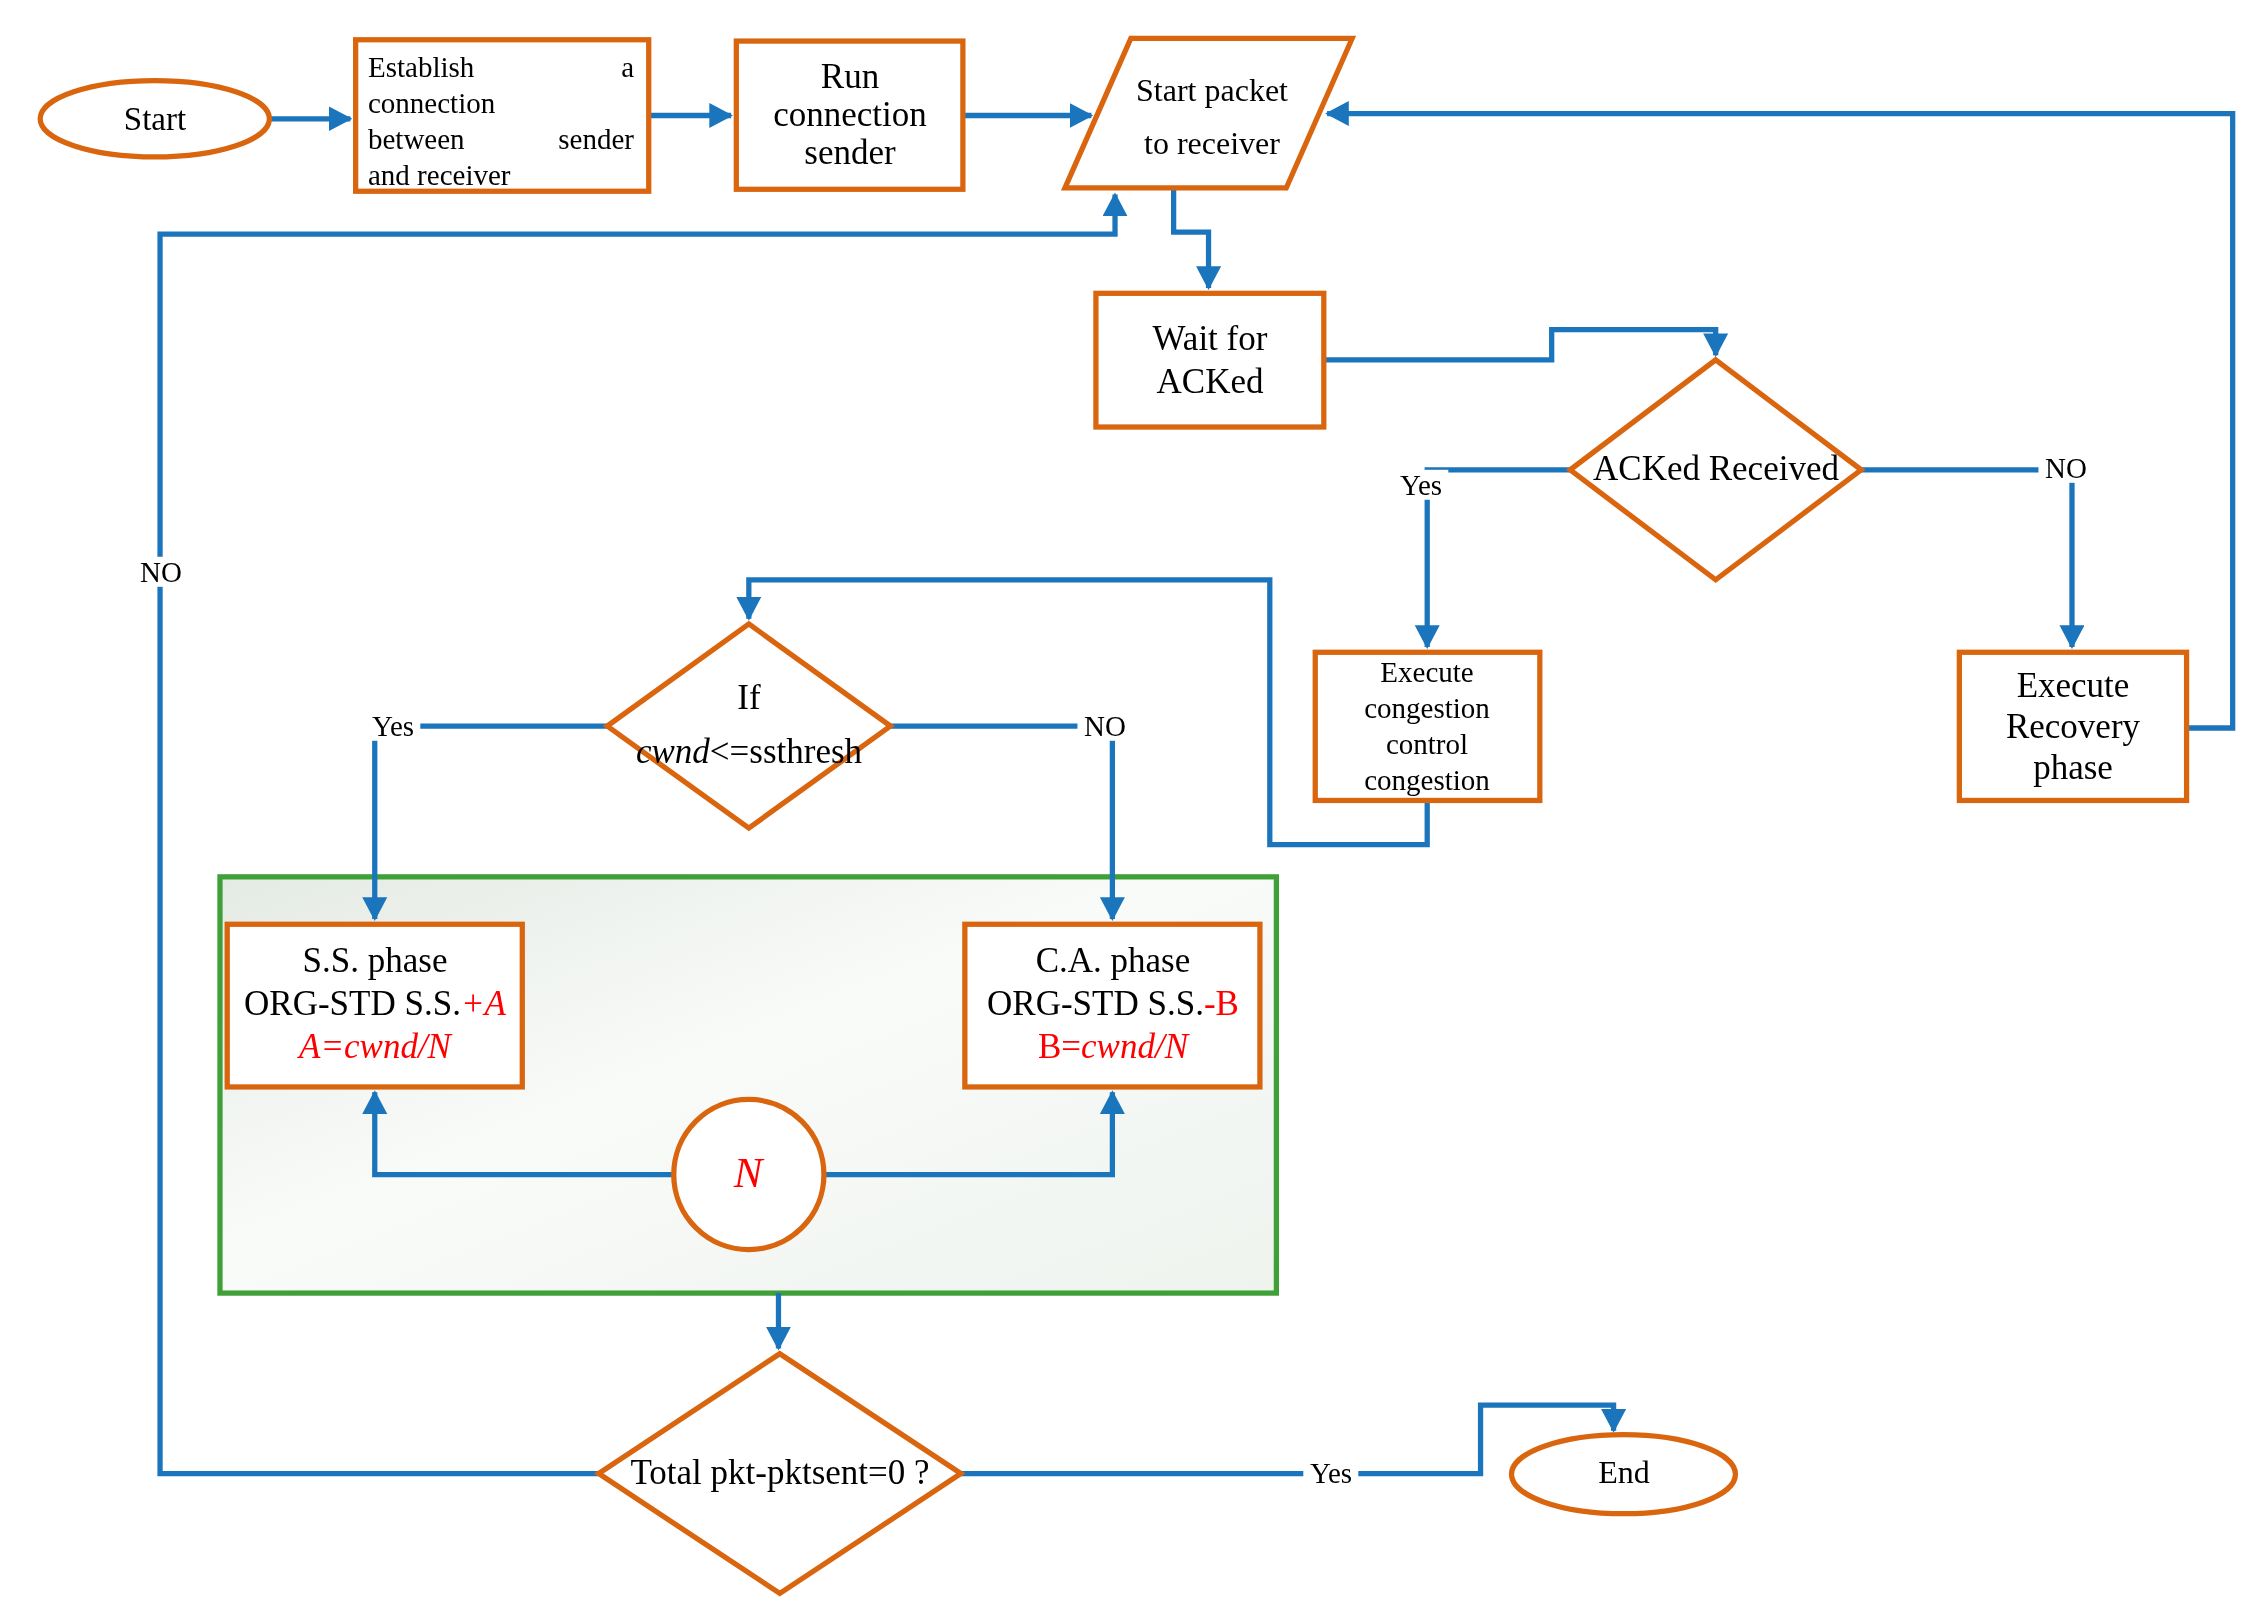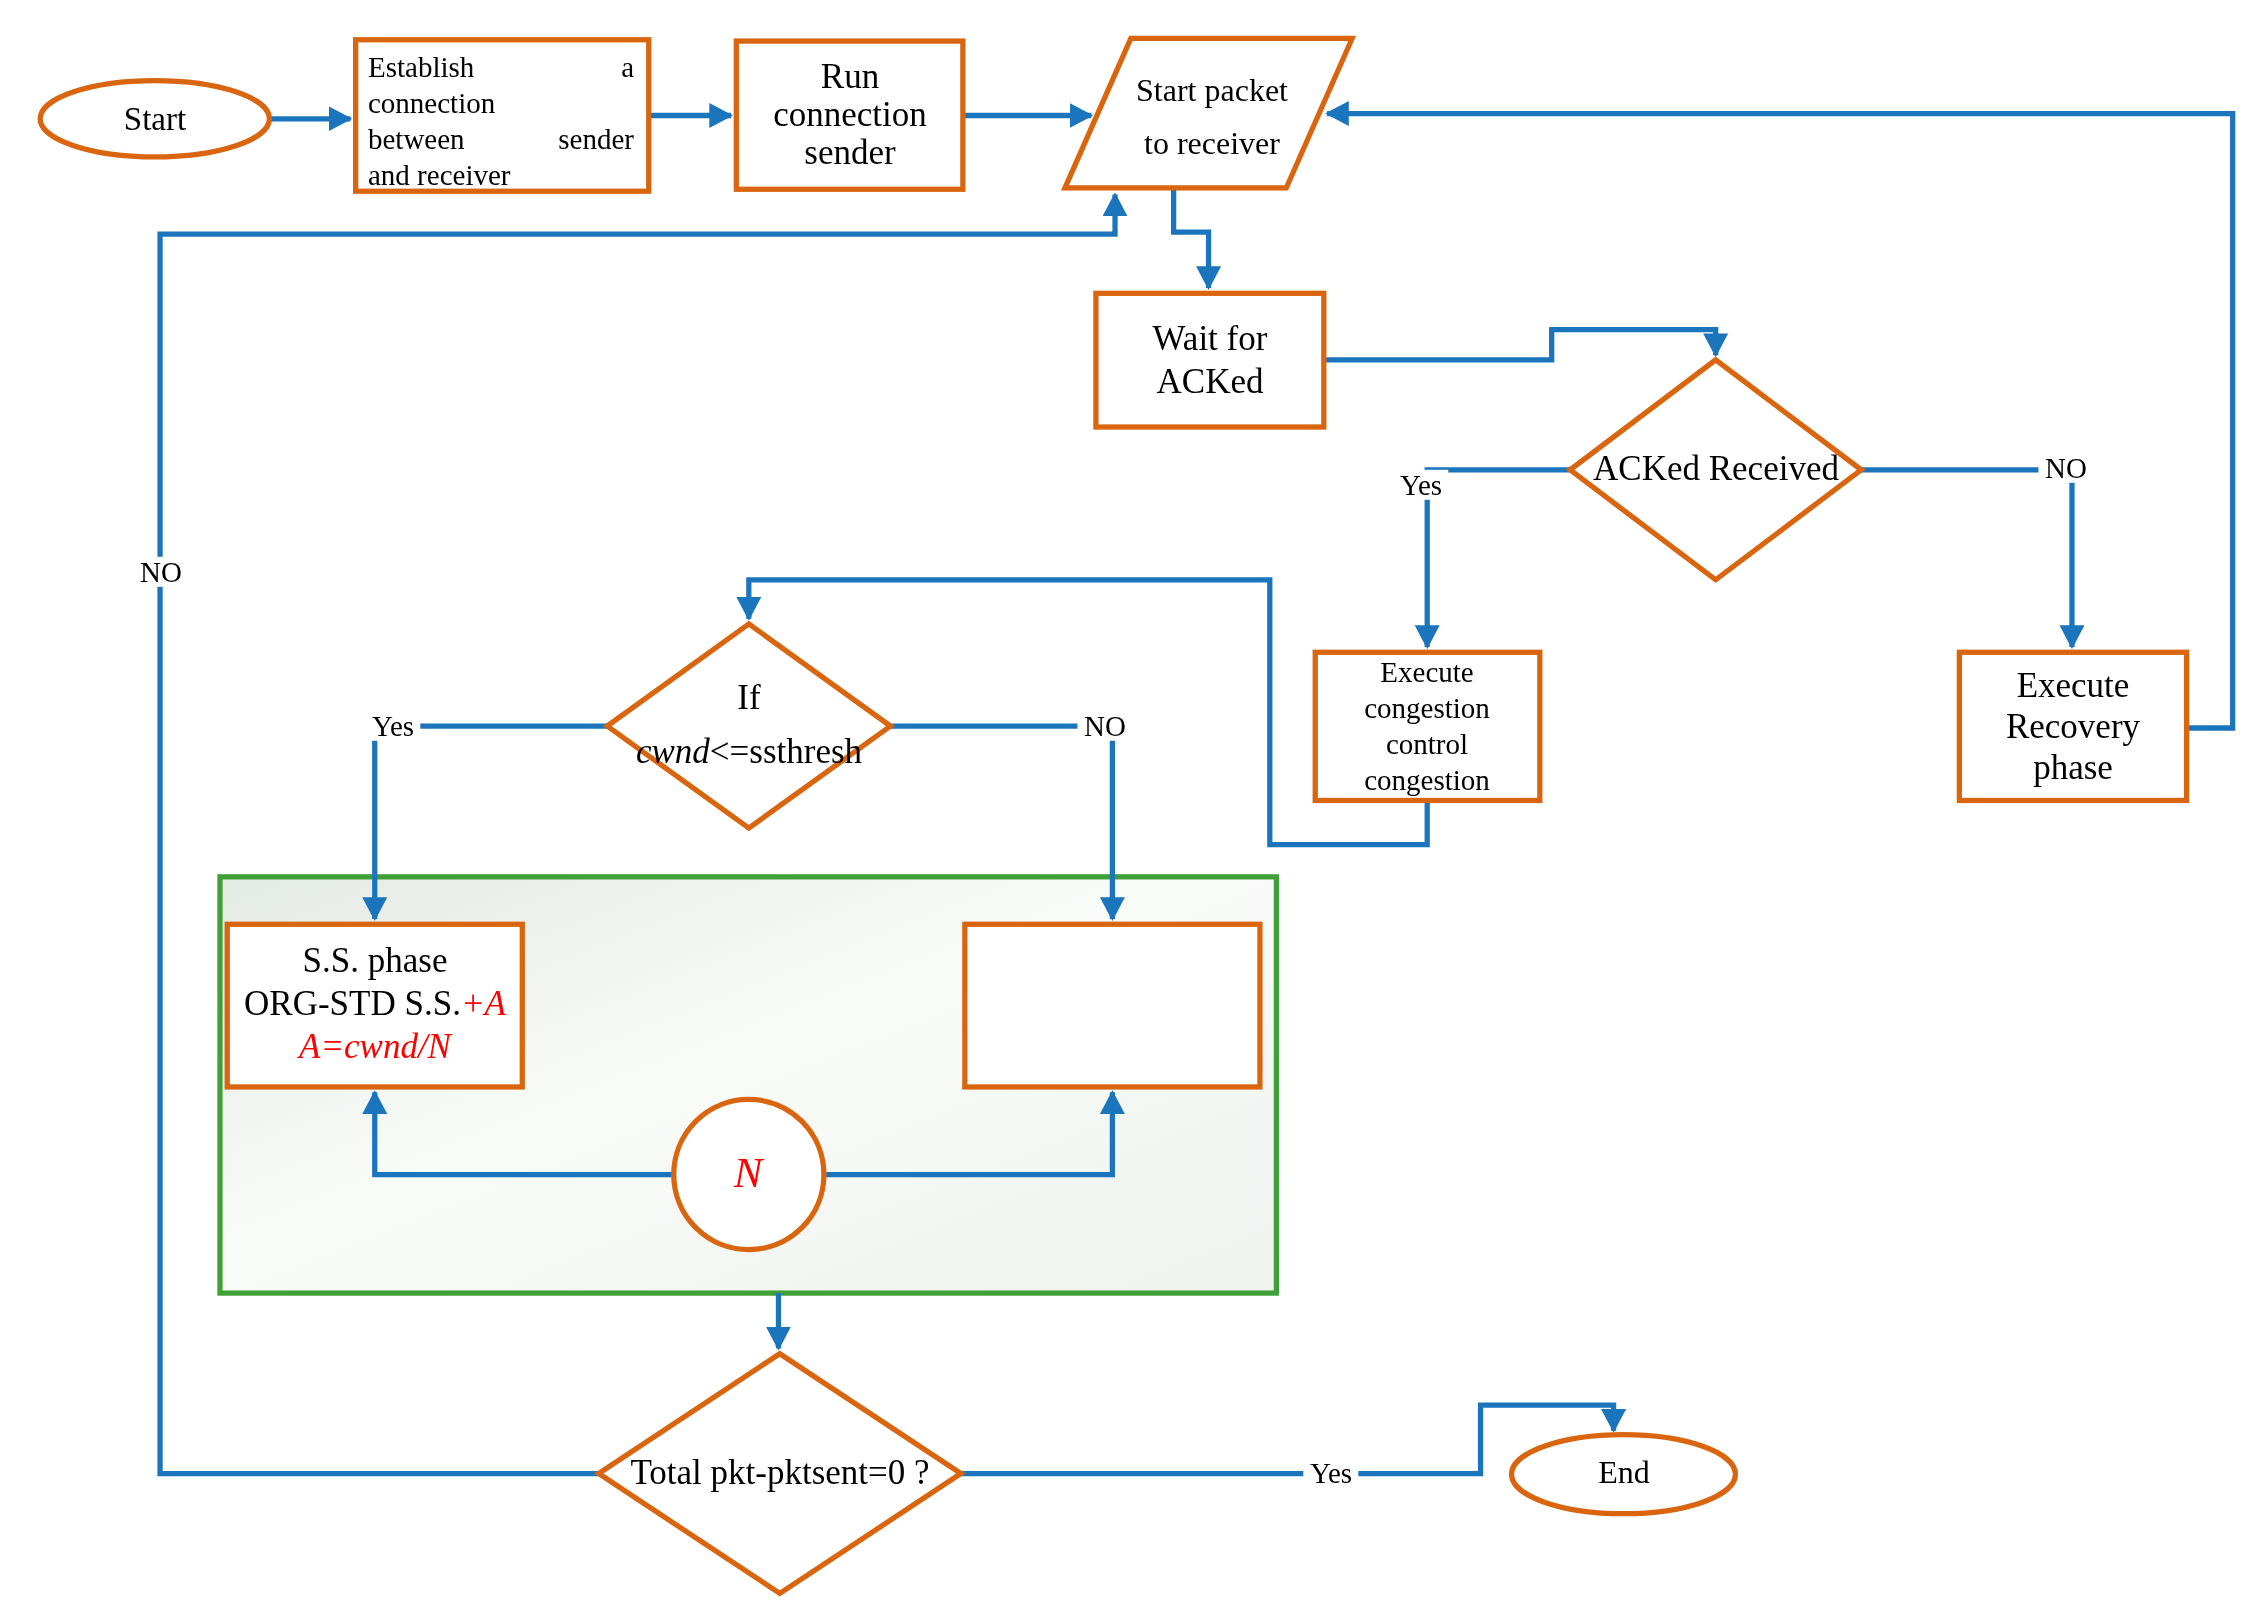"C.A. phase" div.lbl { html: none -> <div> <span>C.A. phase</span> <span><span>ORG-STD S.S.</span><span>-B</span></span> <span><span>B=</span><span>cwnd/N</span></span> </div> }
